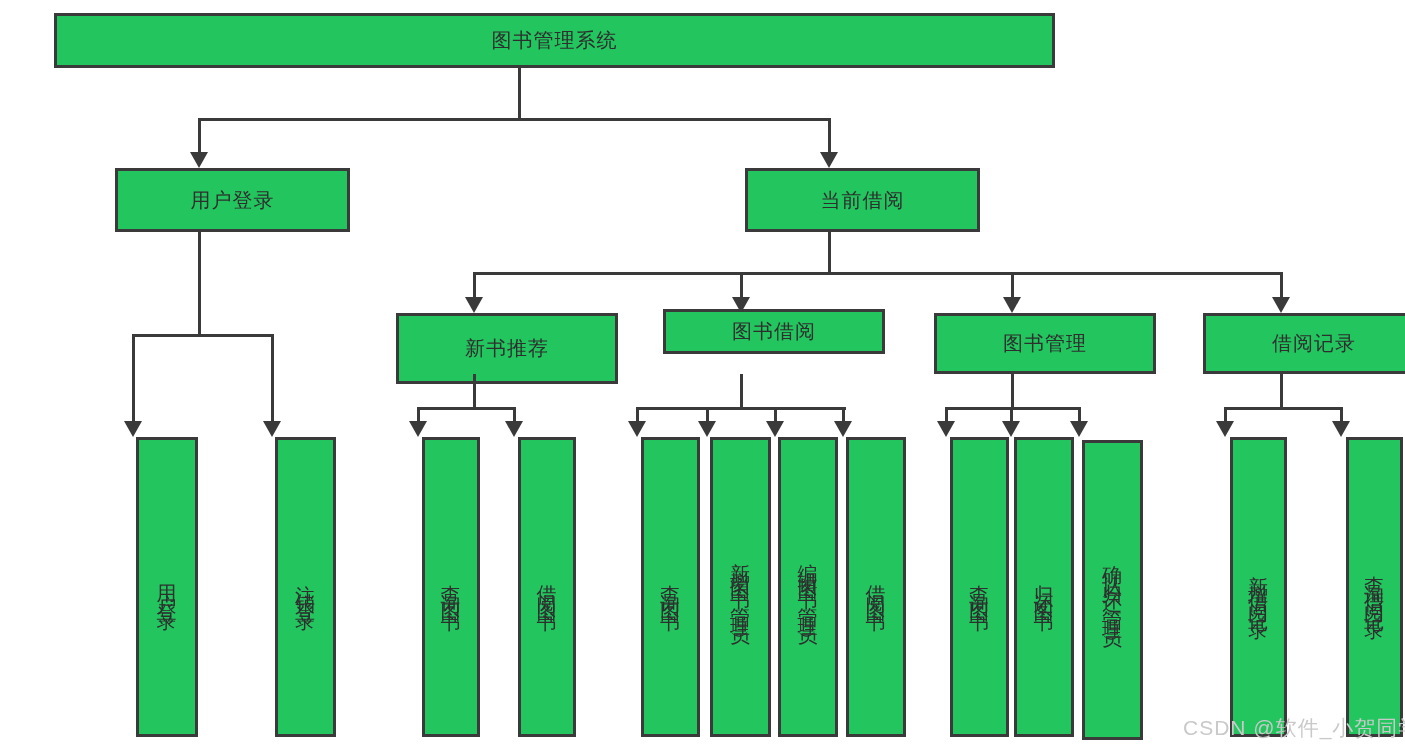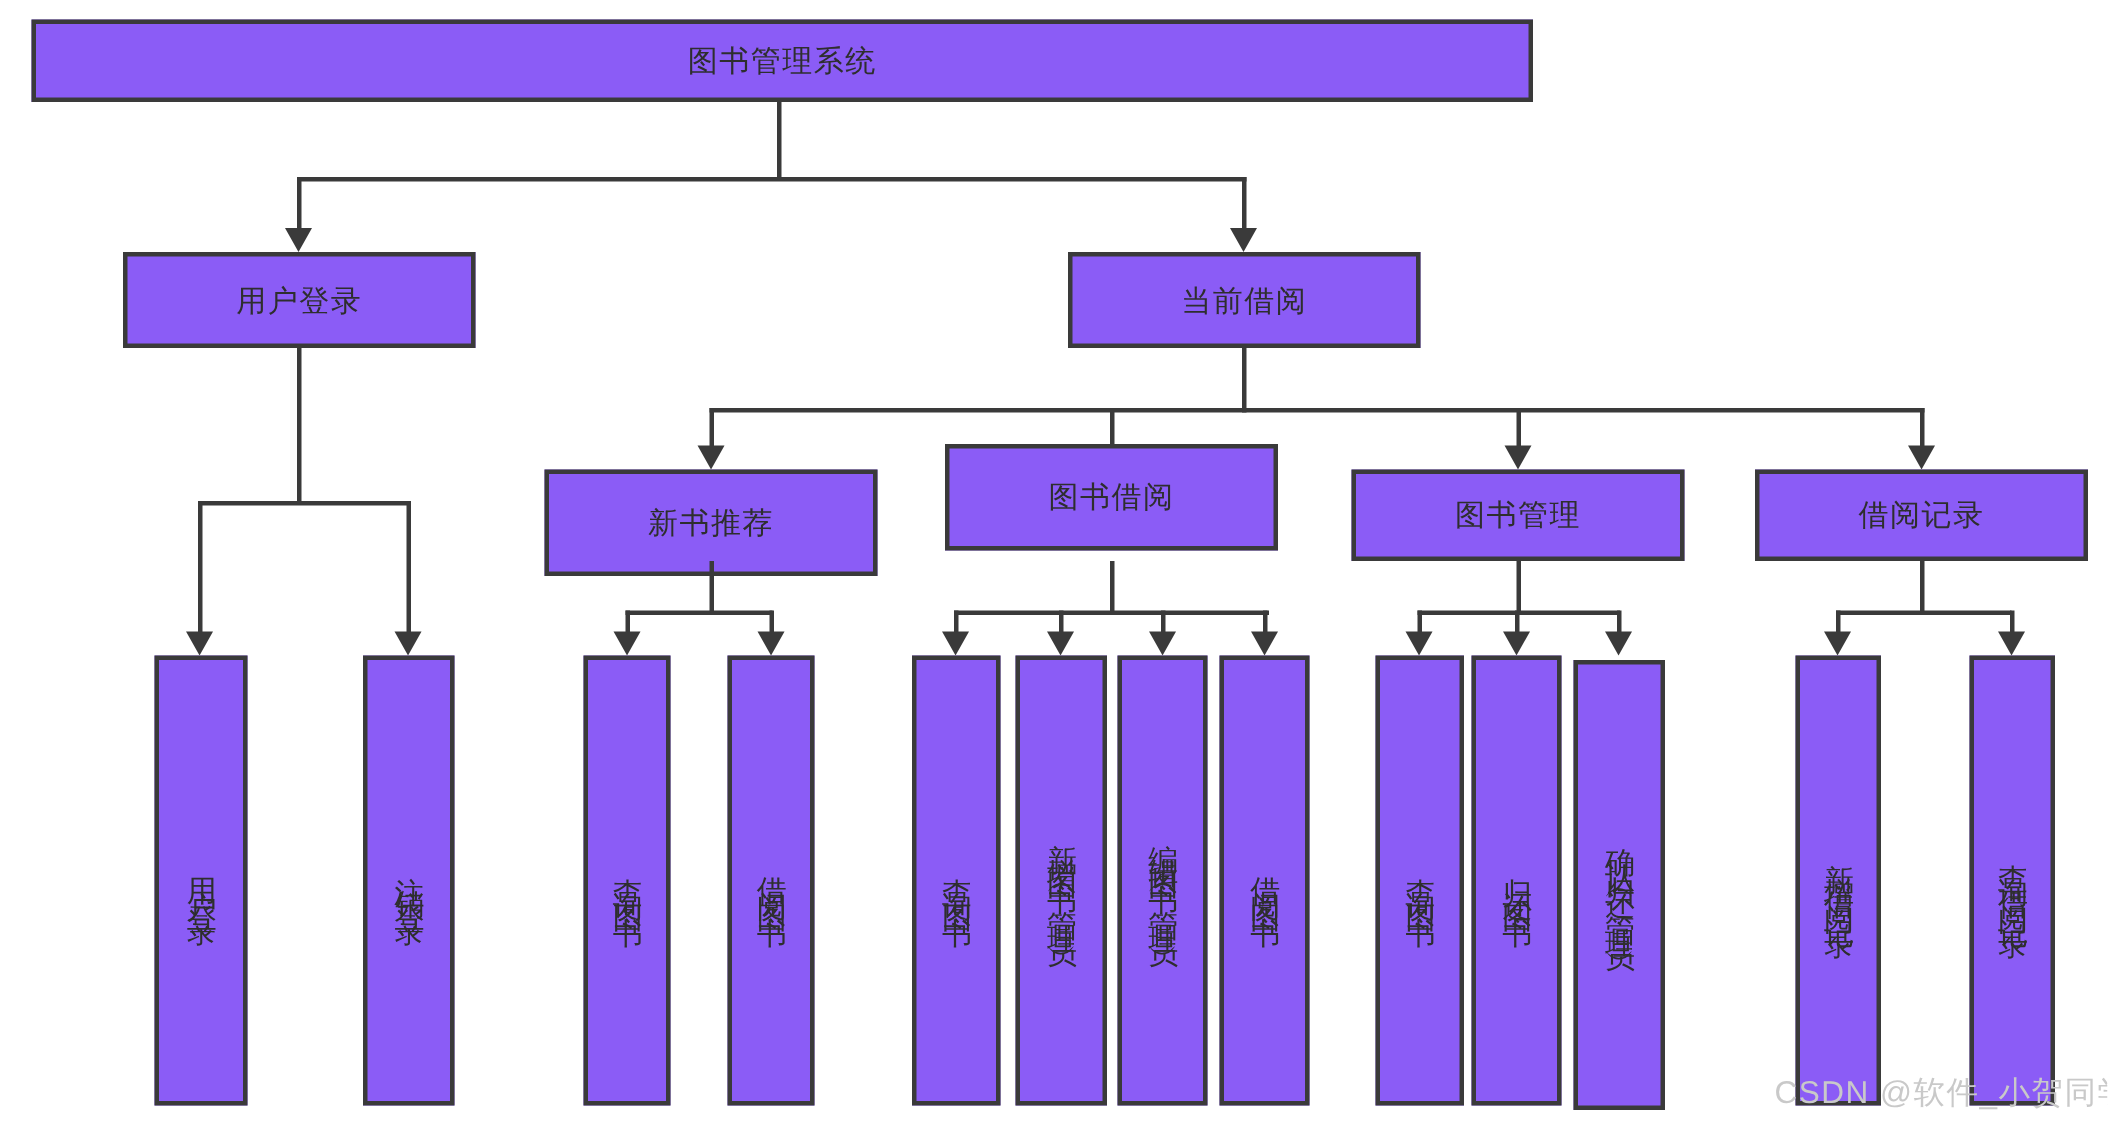"图书管理系统" .node { background: #8b5cf6 -> #22c55e; margin-left: none -> 33px }
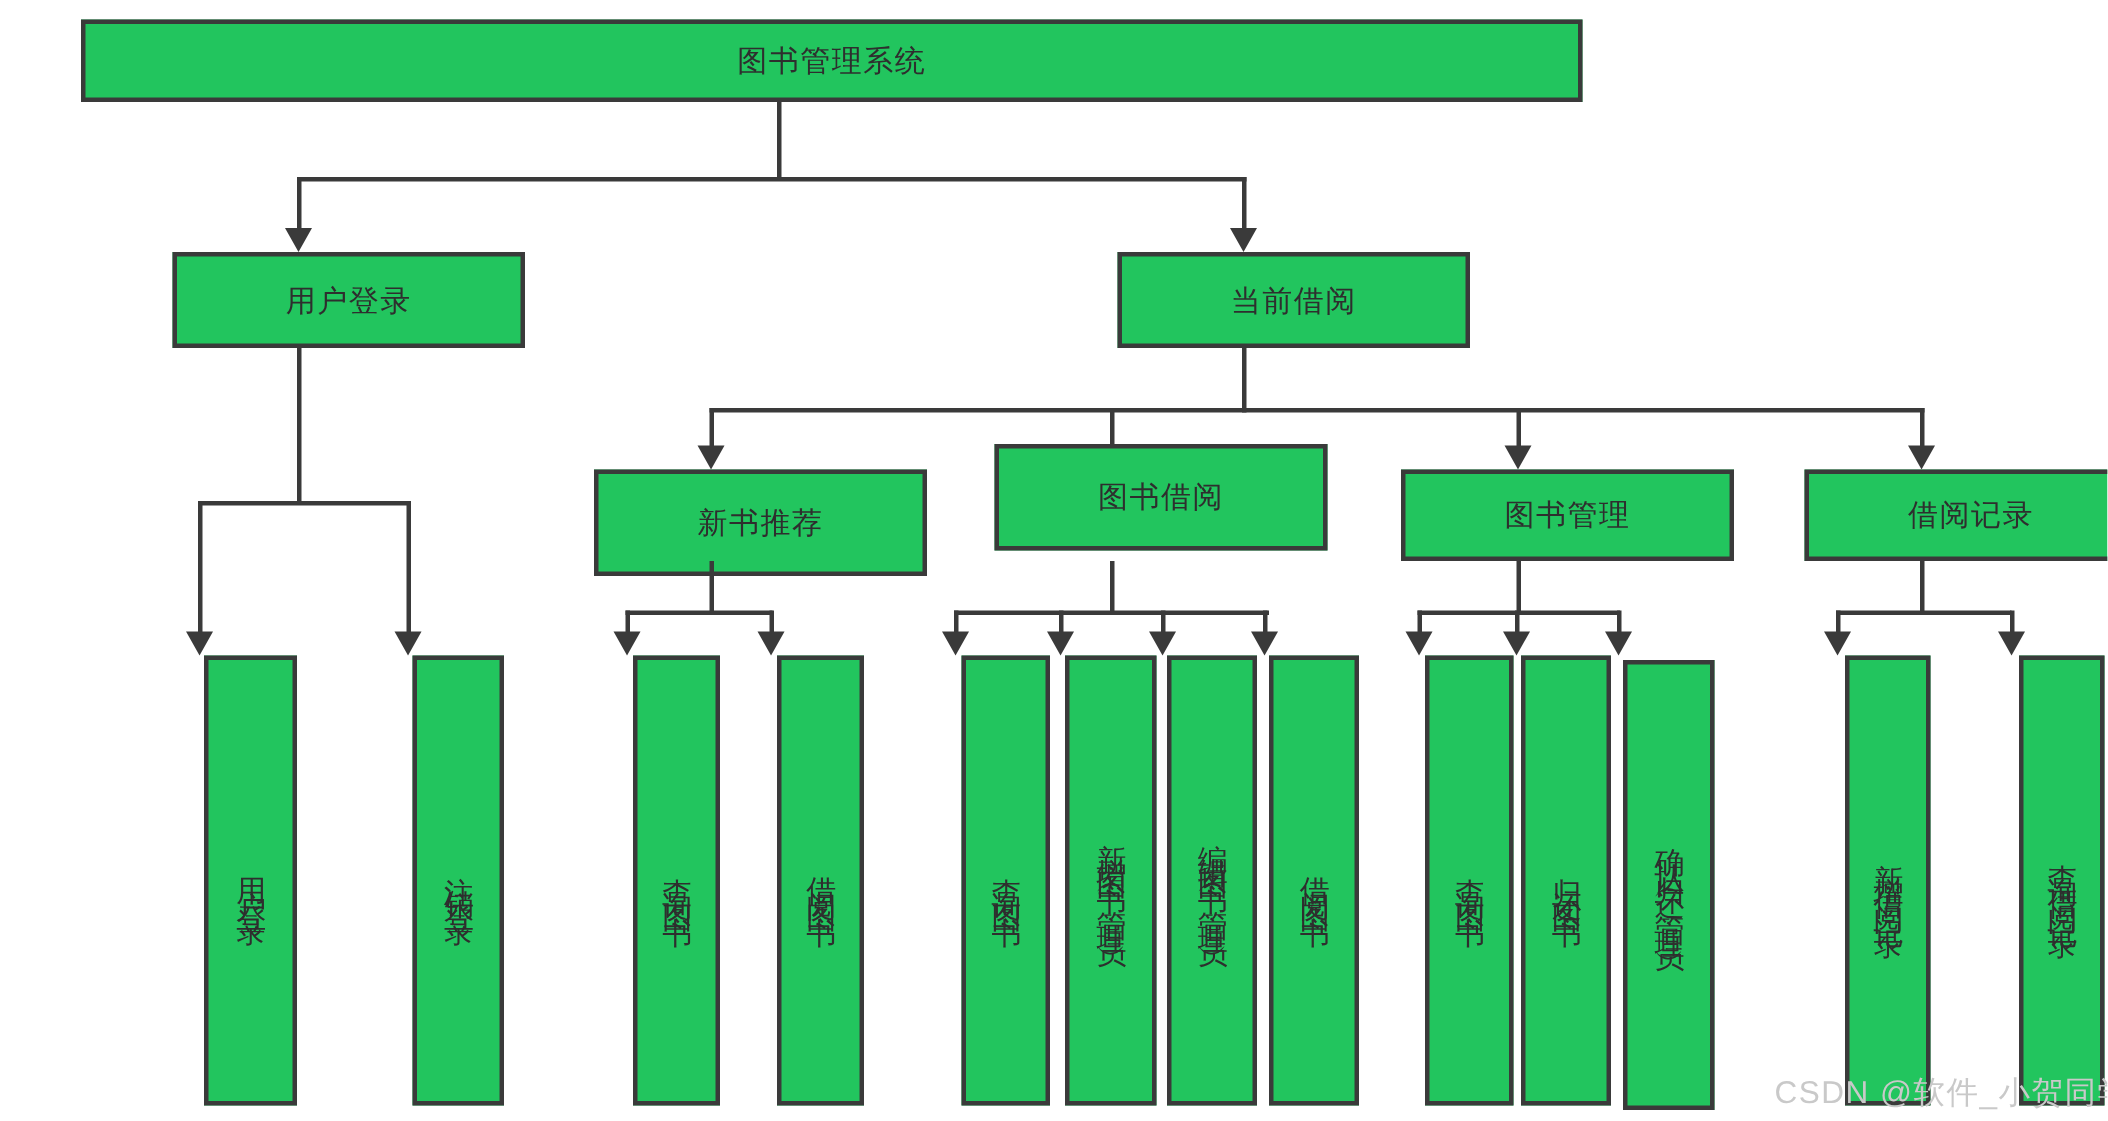"图书借阅" div.node { height: 71px -> 45px; top: 296px -> 309px }
